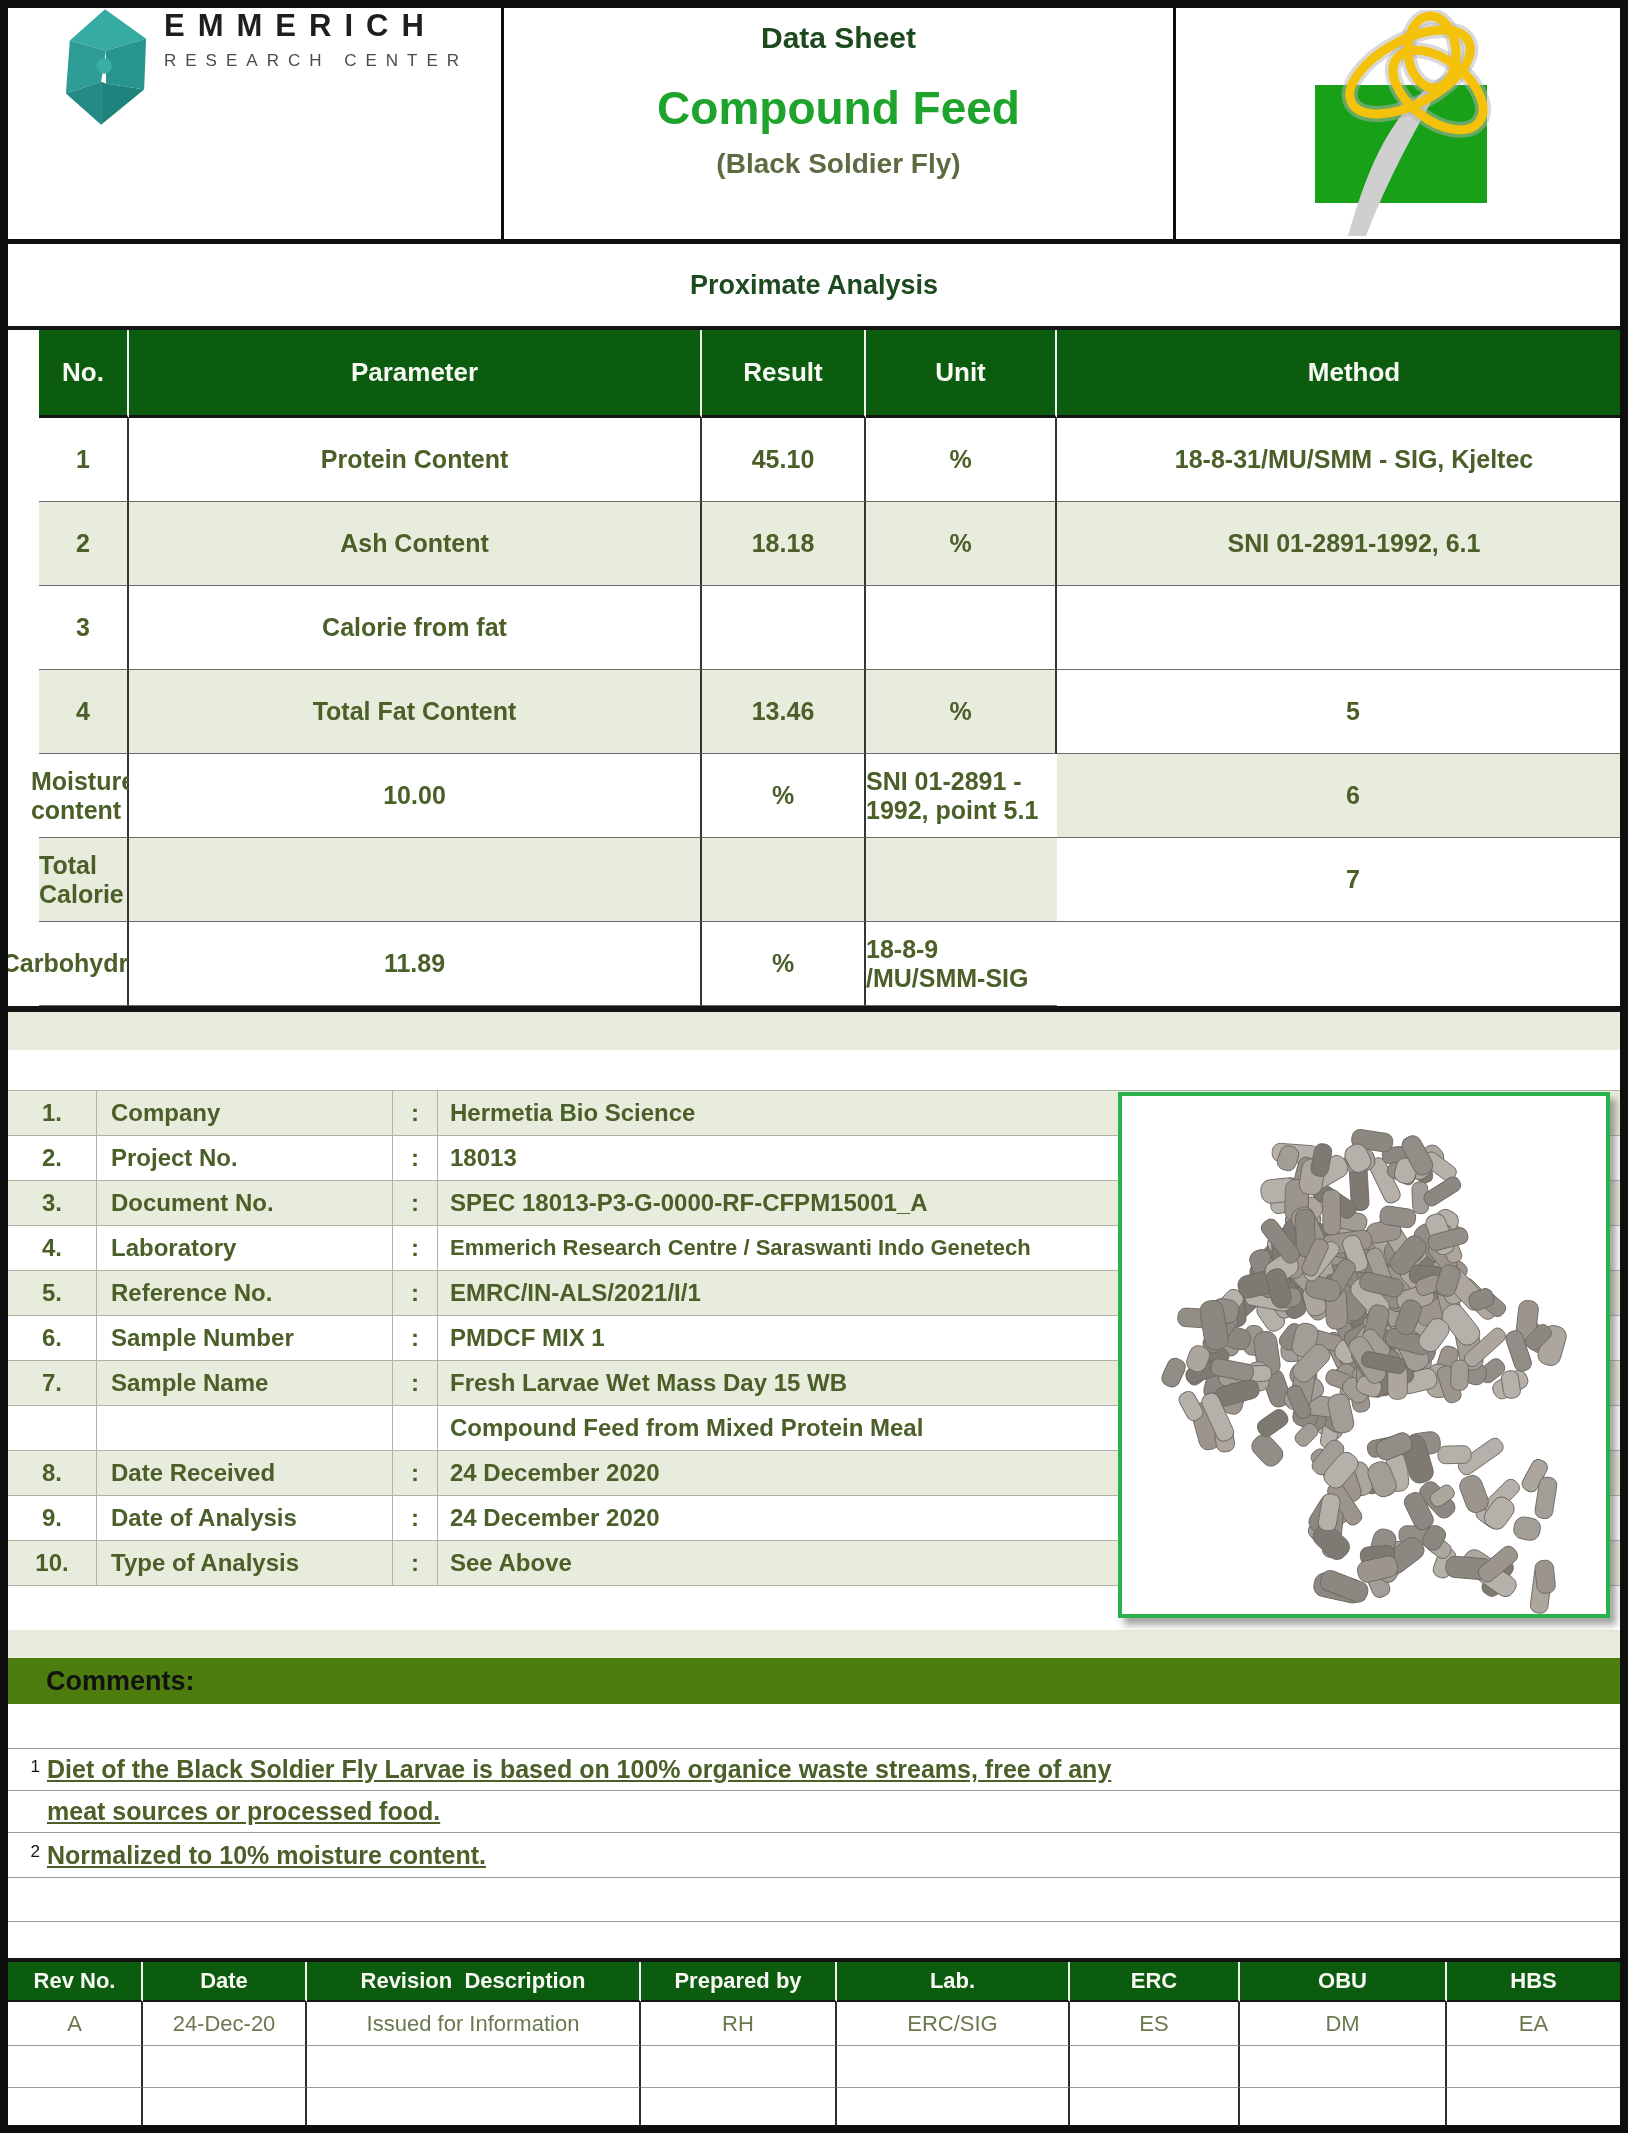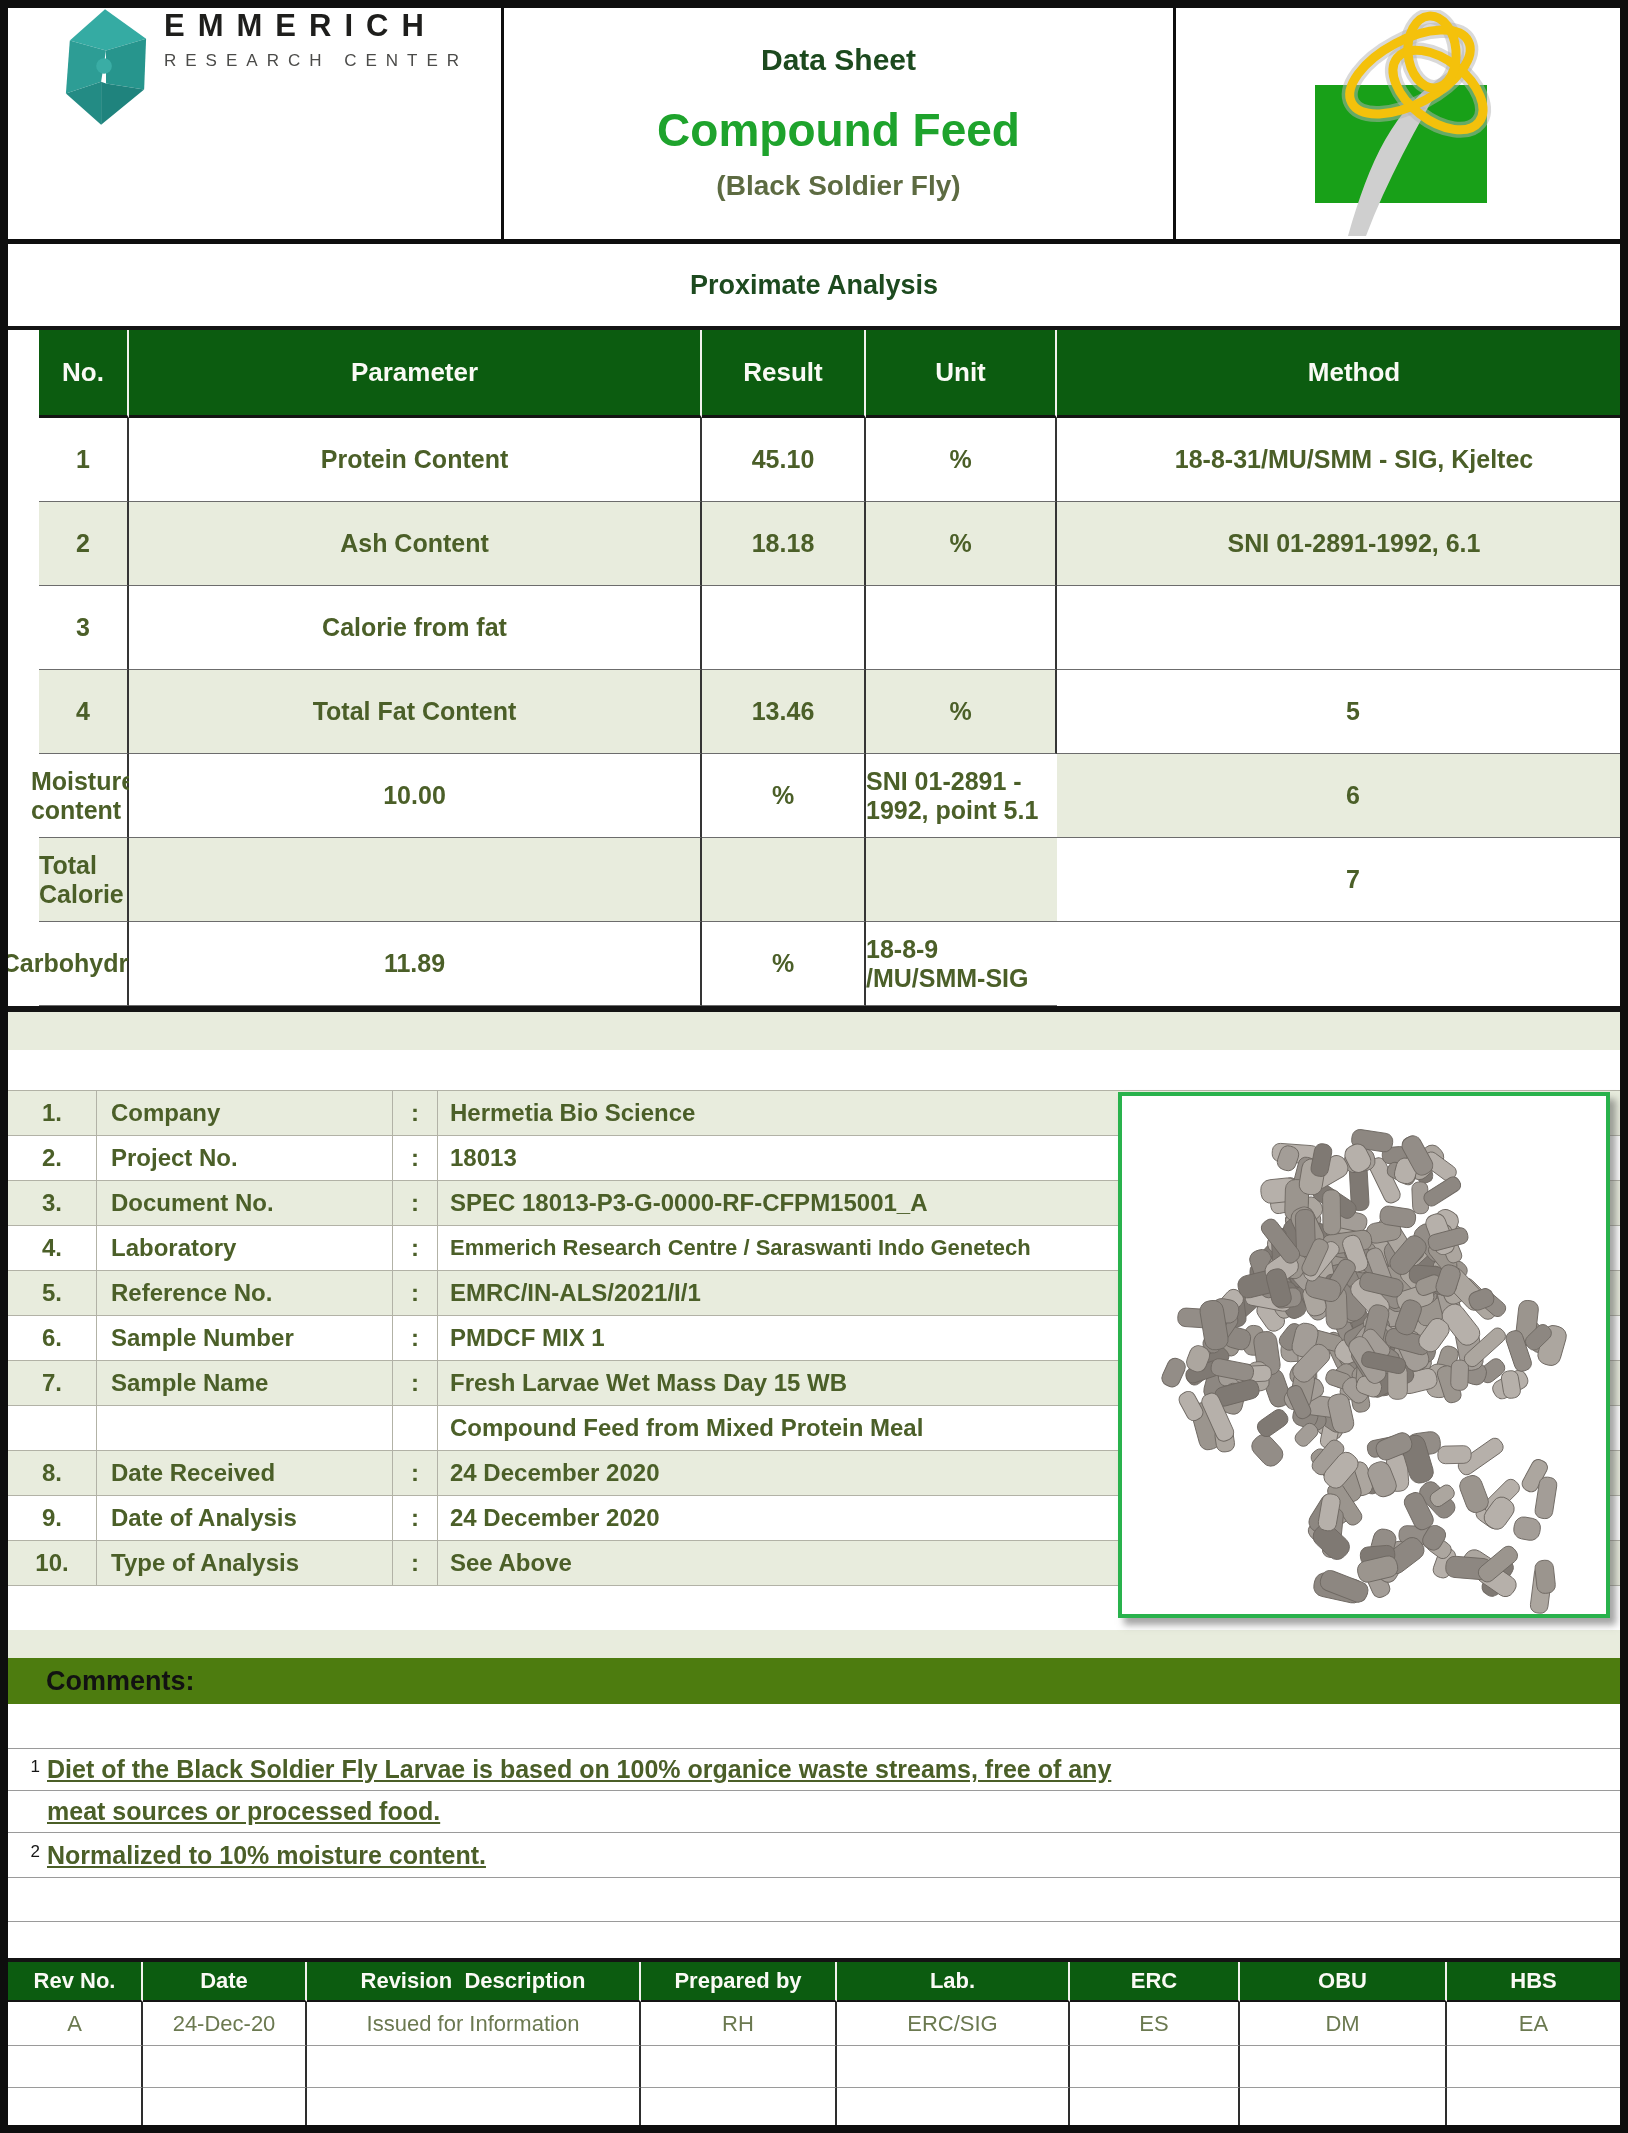"Data Sheet" .title-cell { padding-top: 34px -> 12px }
